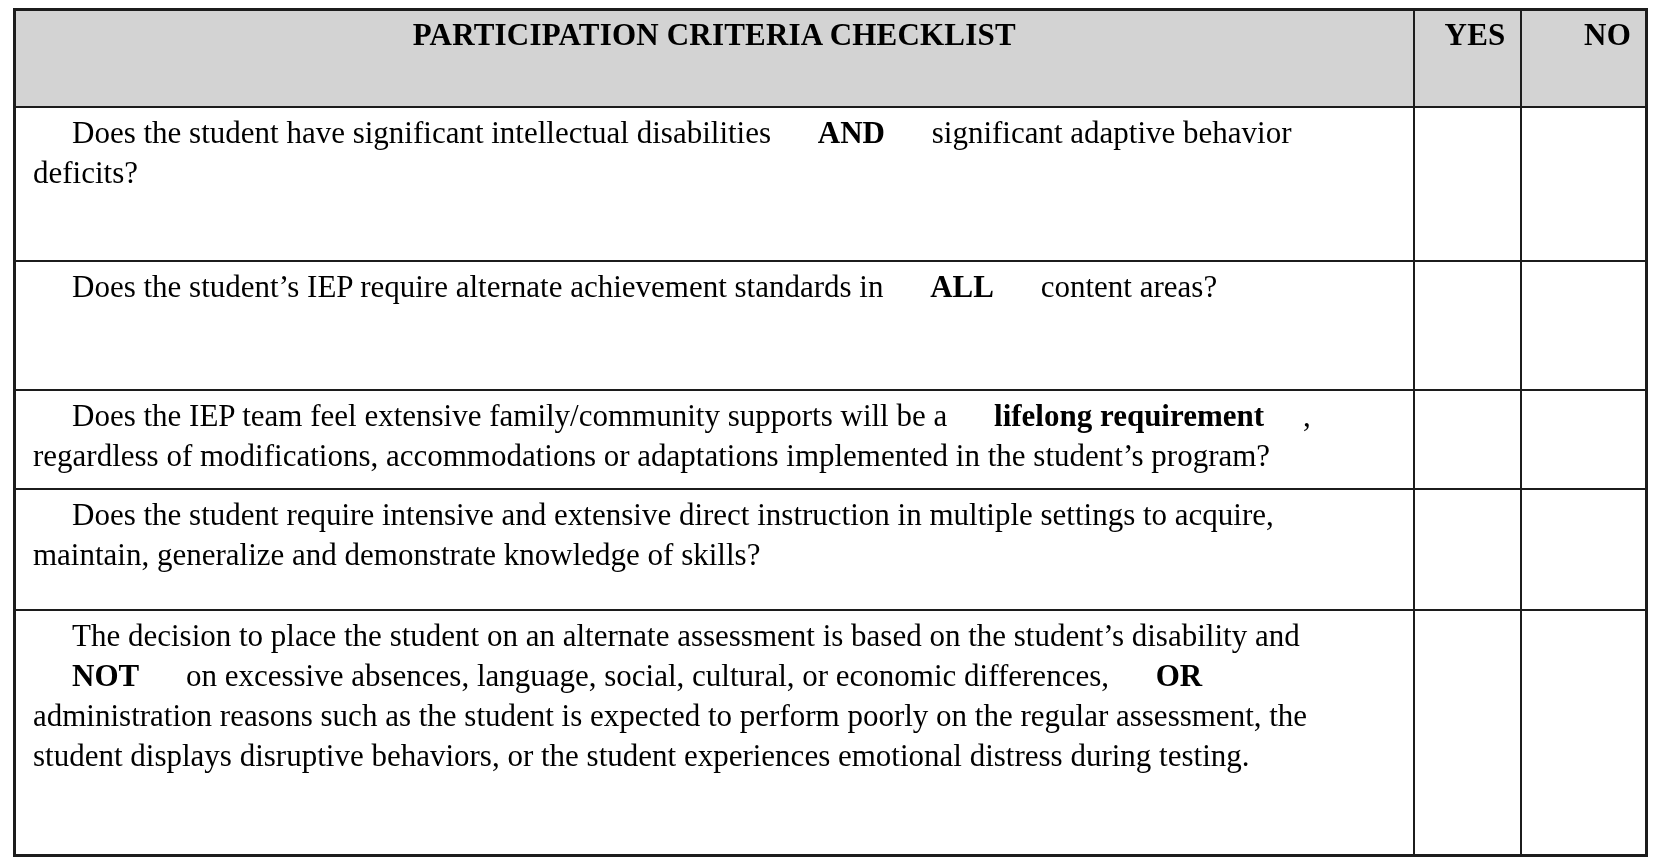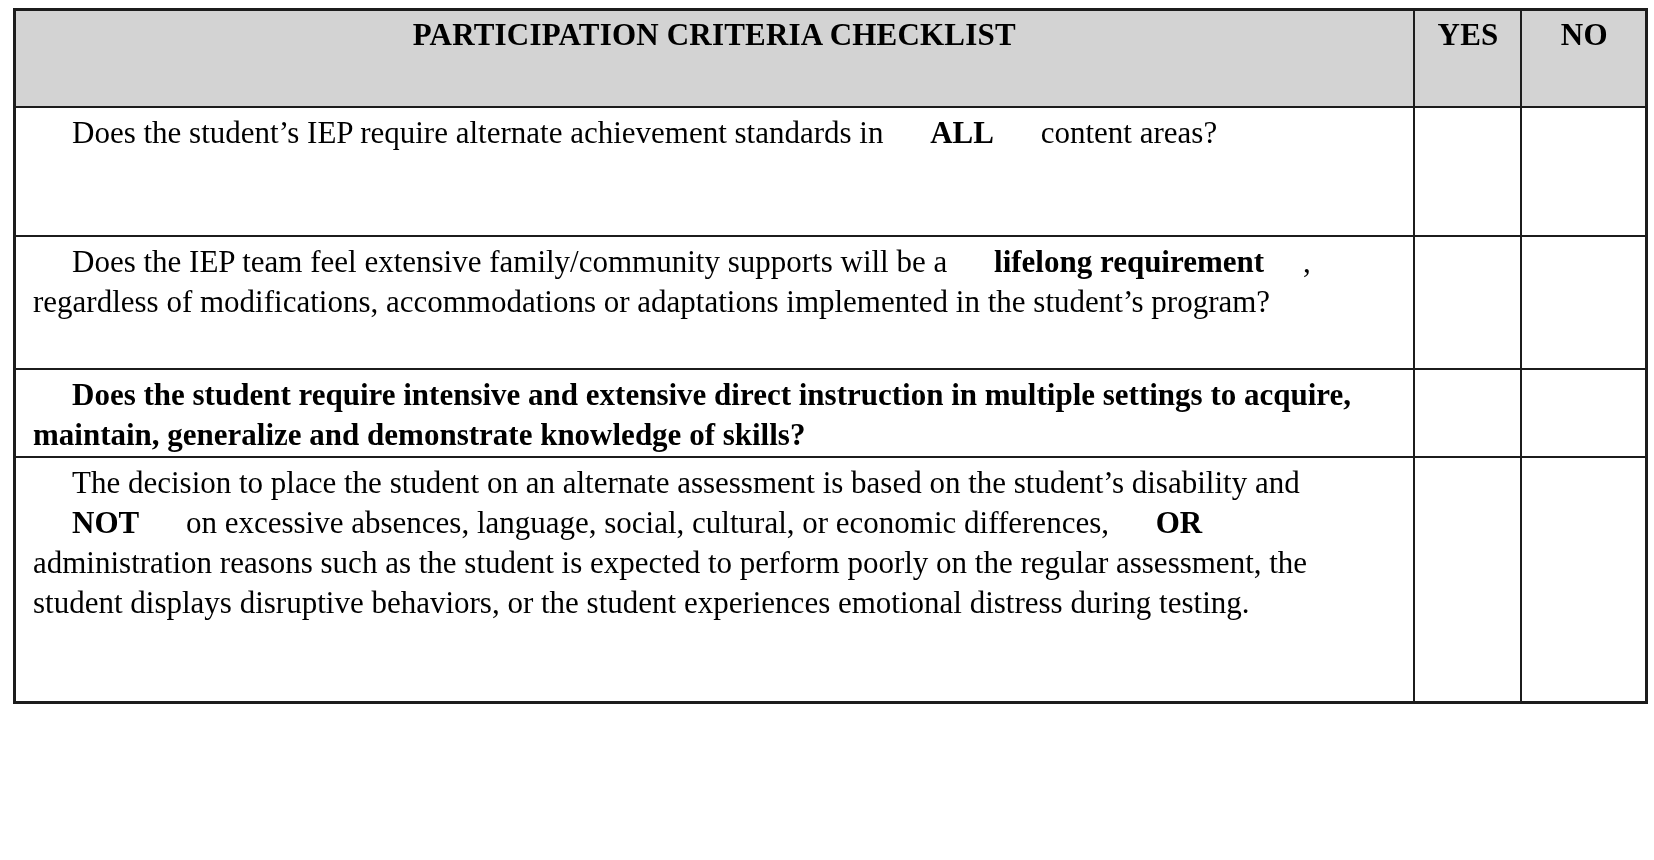"YES" th.yesno-cell { text-align: center -> right }
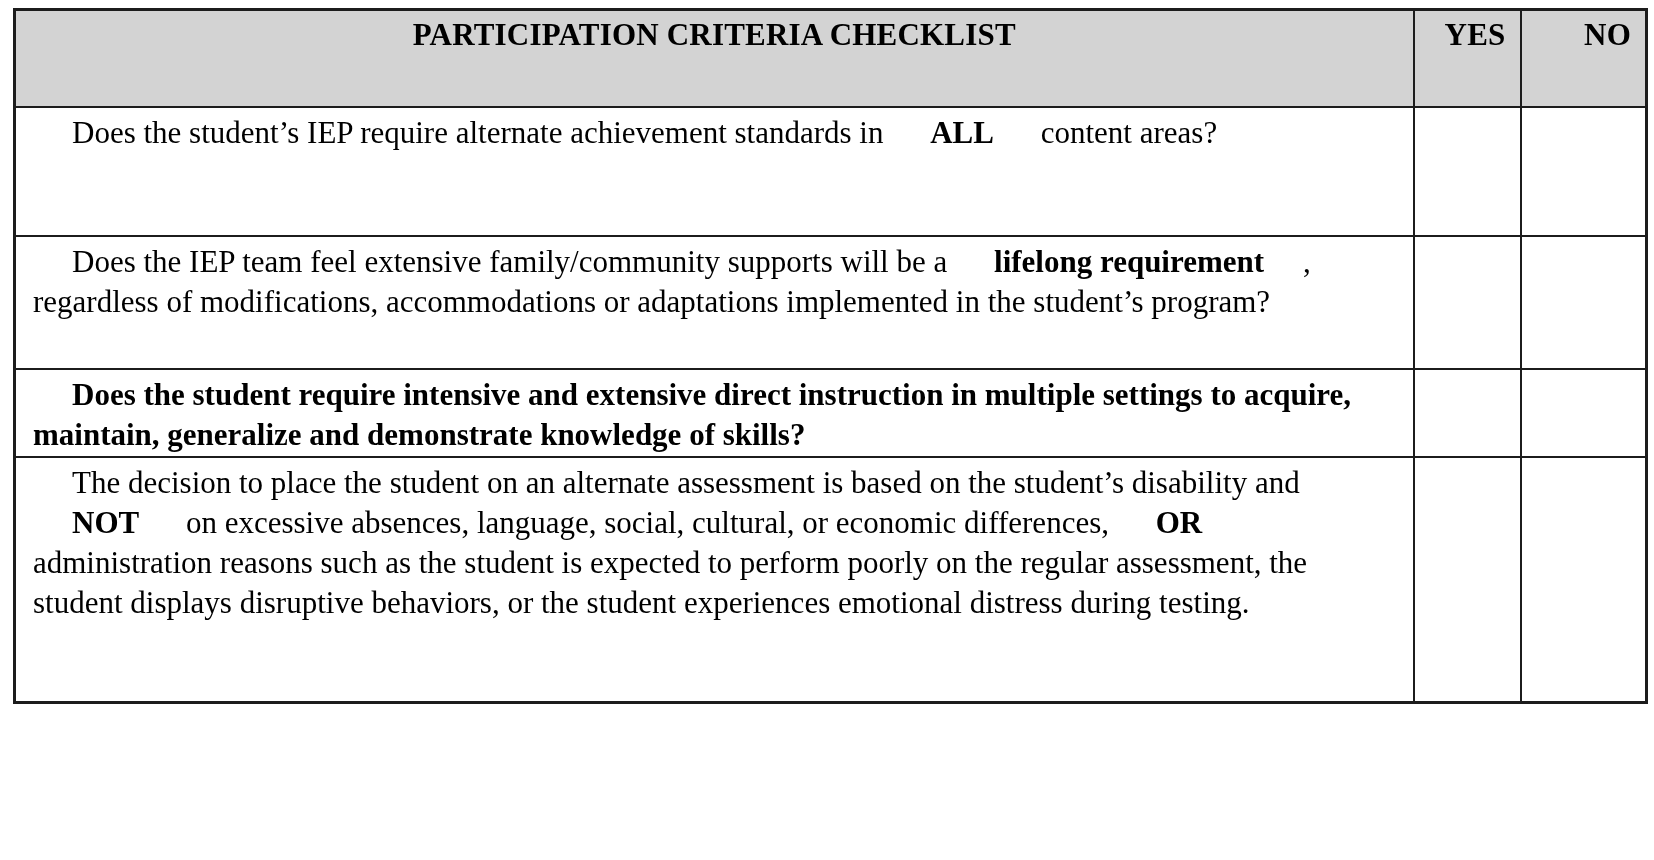"Does the student have significant" tr { html: none -> <tr> <td><span>Does the student have significant intellectual disabilities </span><span>AND</span><span> significant adaptive behavior deficits?</span></td> <td></td> <td></td> </tr> }
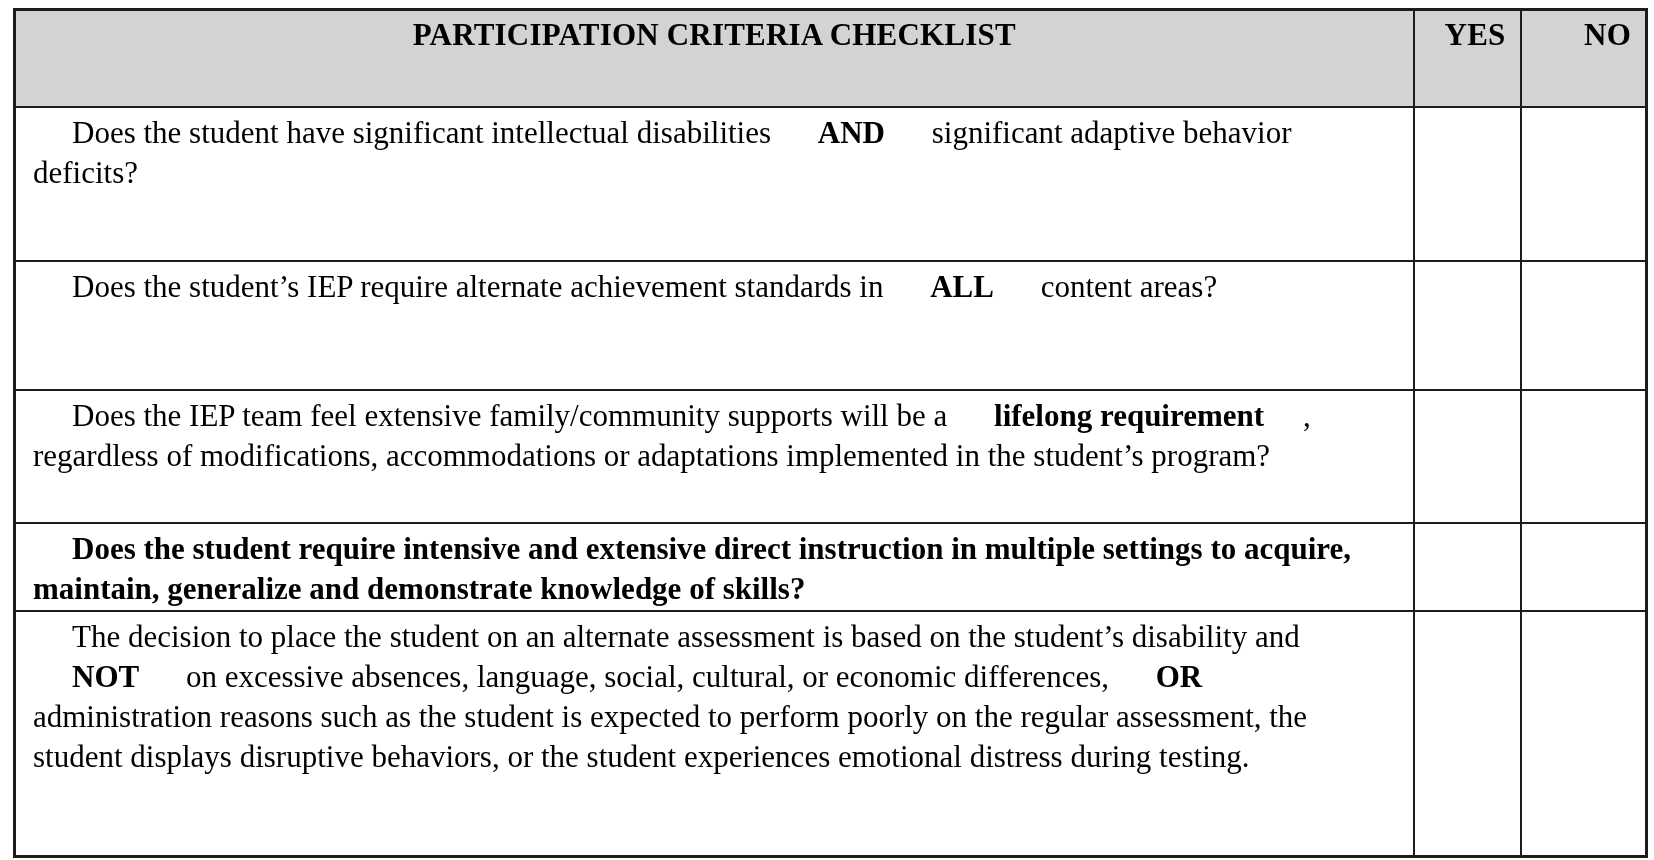"Does the IEP team feel" tr { height: 133px -> 99px }
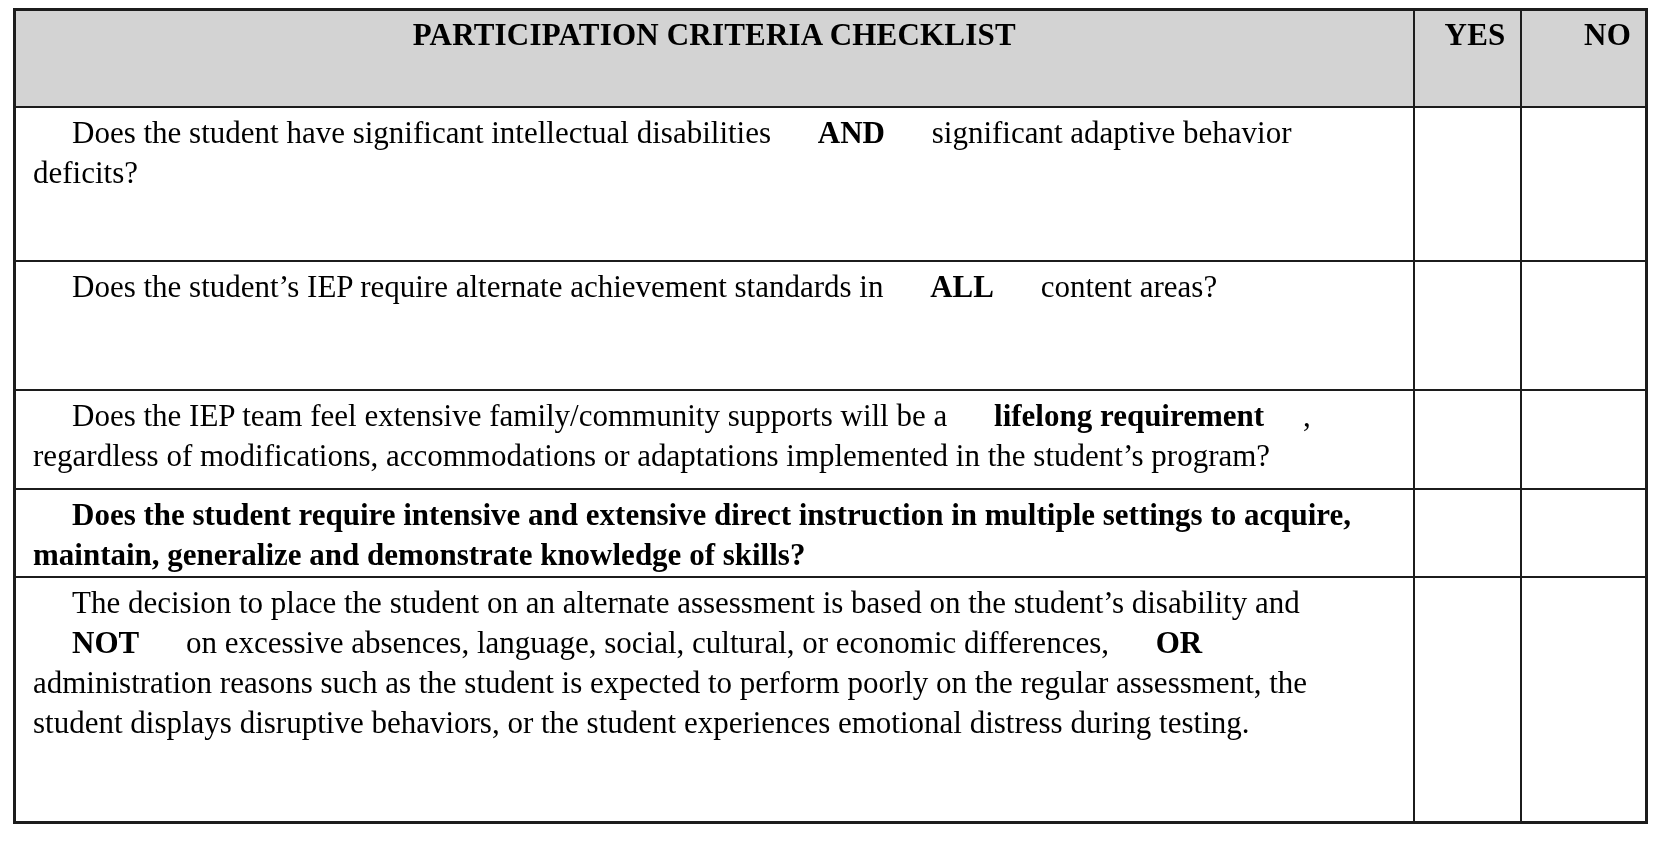"Does the student require intensive" tr { font-weight: bold -> none; height: 88px -> 121px }
